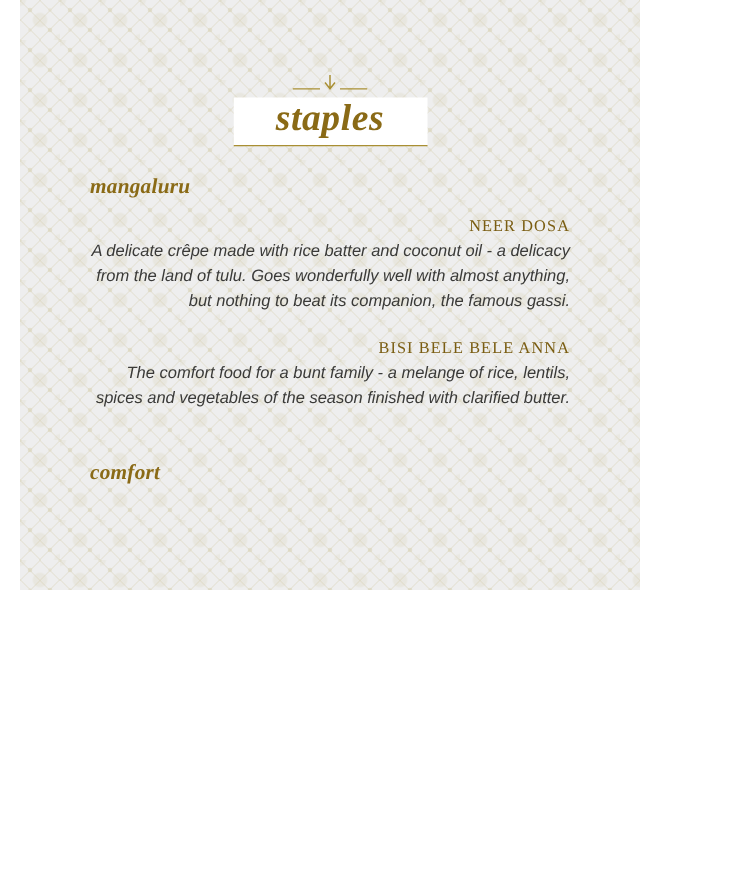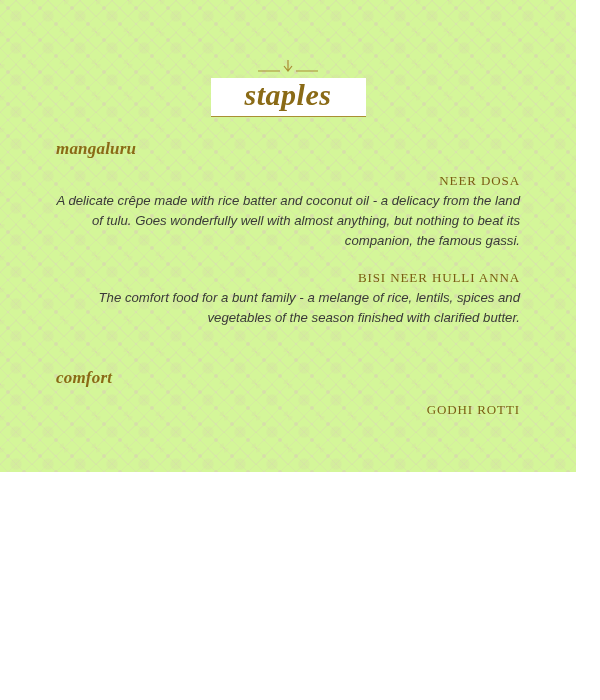"staples" .menu-panel { background-color: #bef264 -> #e5e5e5; left: 0 -> 16px; width: 576px -> 496px }
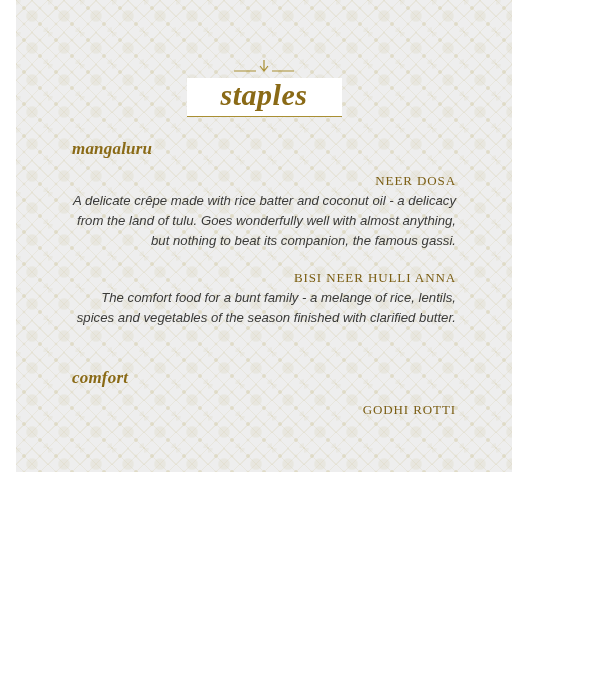"BISI NEER HULLI ANNA" h3.dish-name { text: NEER HULLI -> BELE BELE }
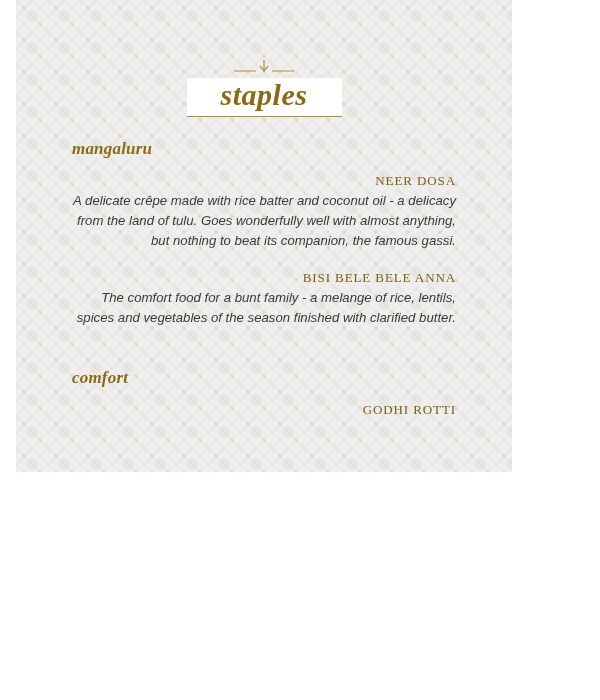"GODHI ROTTI" h3.dish-name { html: <h3>GODHI ROTTI</h3> -> none }
